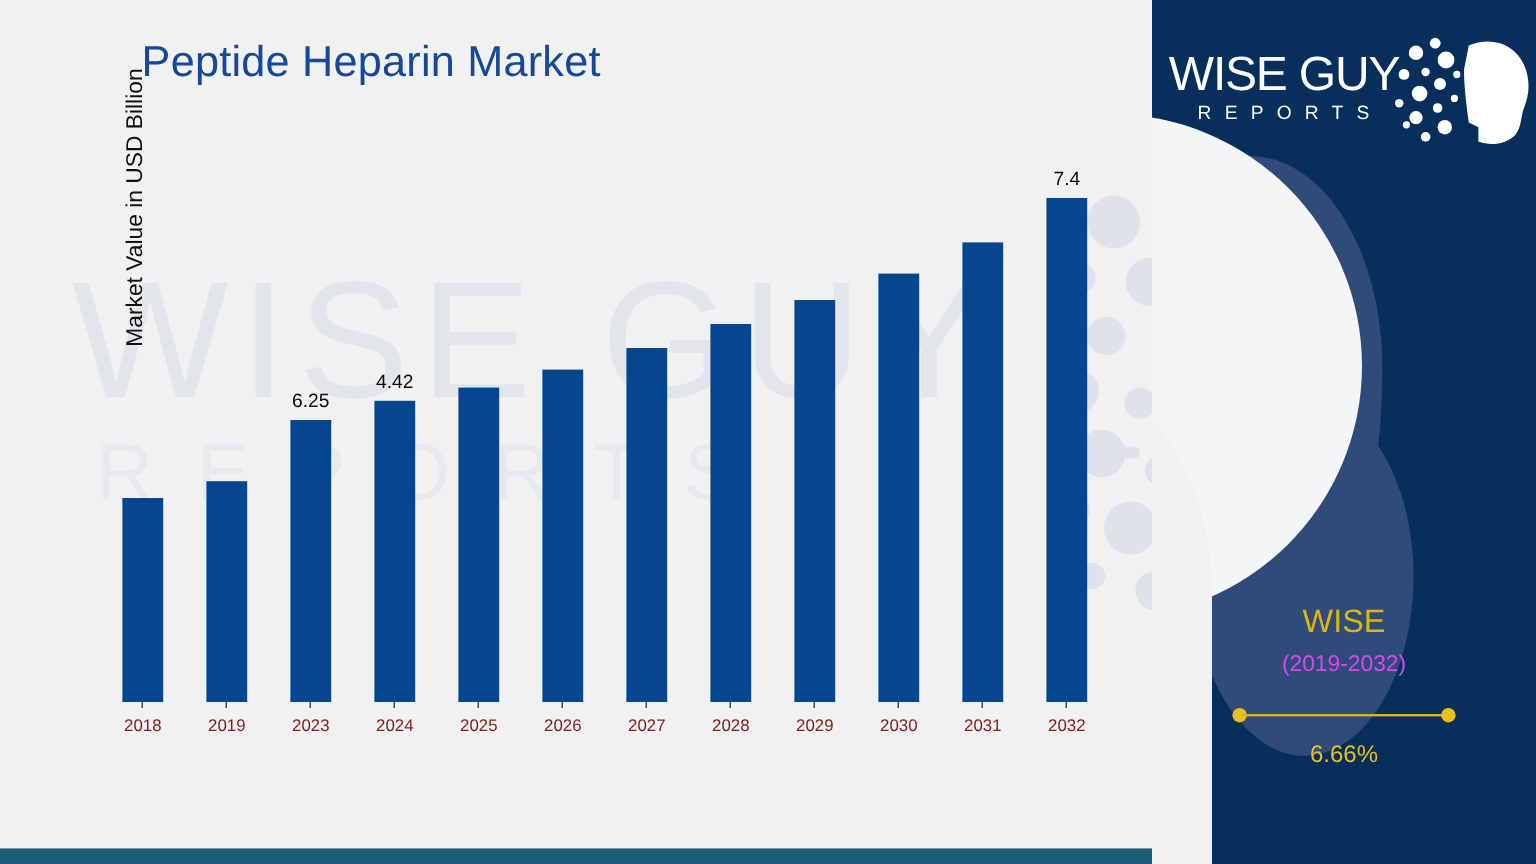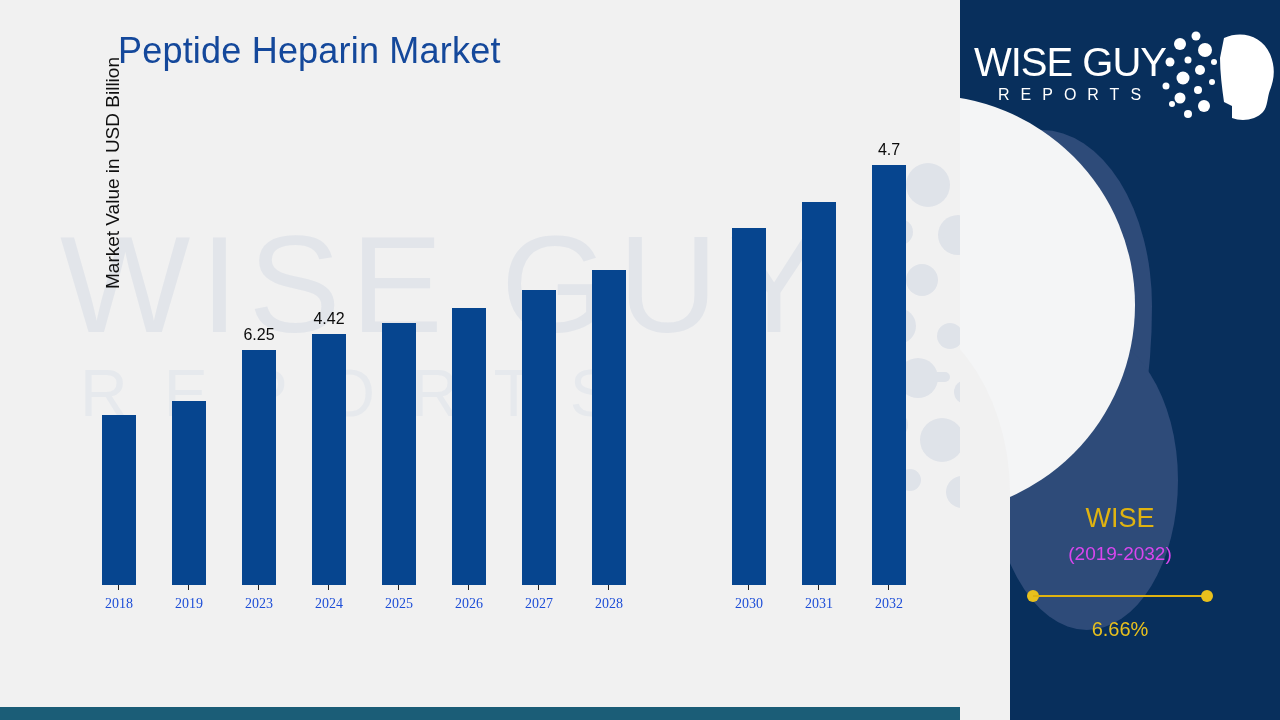"4.7" div.bar-label { text: 4.7 -> 7.4 }
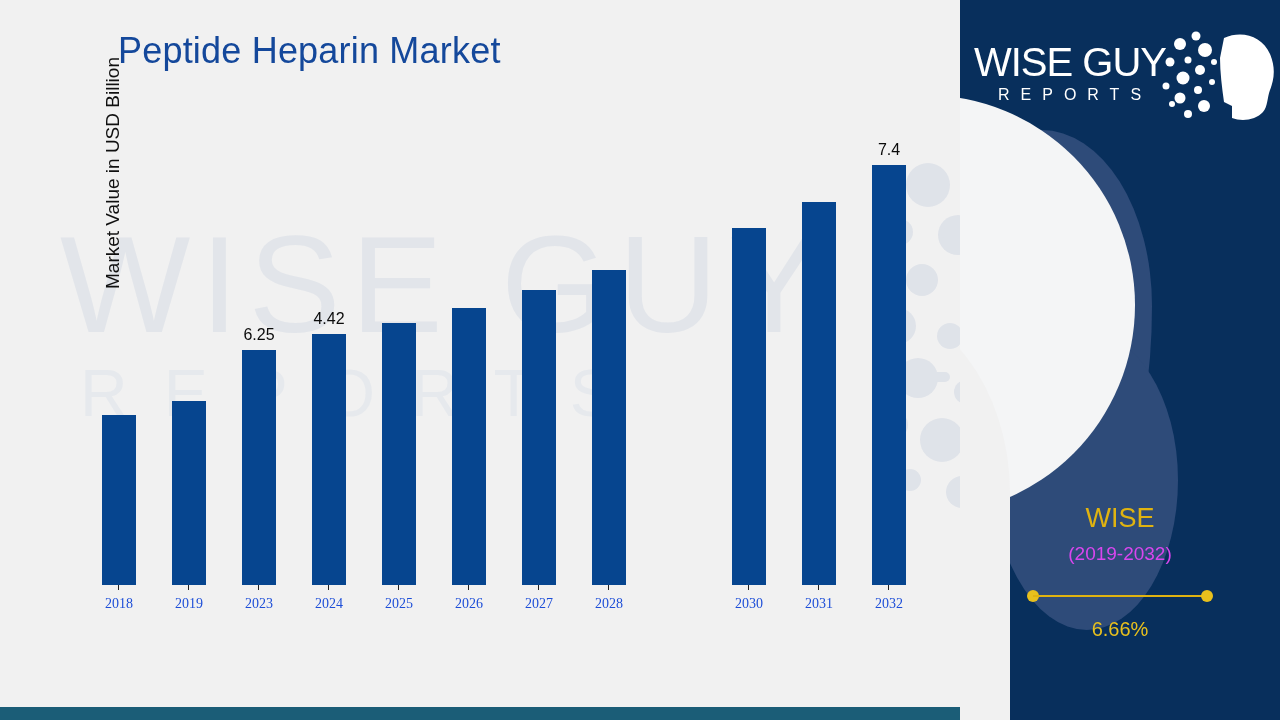"2018" .tick-label { color: #1d4ed8 -> #7f1d1d; font-family: Liberation Serif, serif -> Liberation Sans, sans-serif }
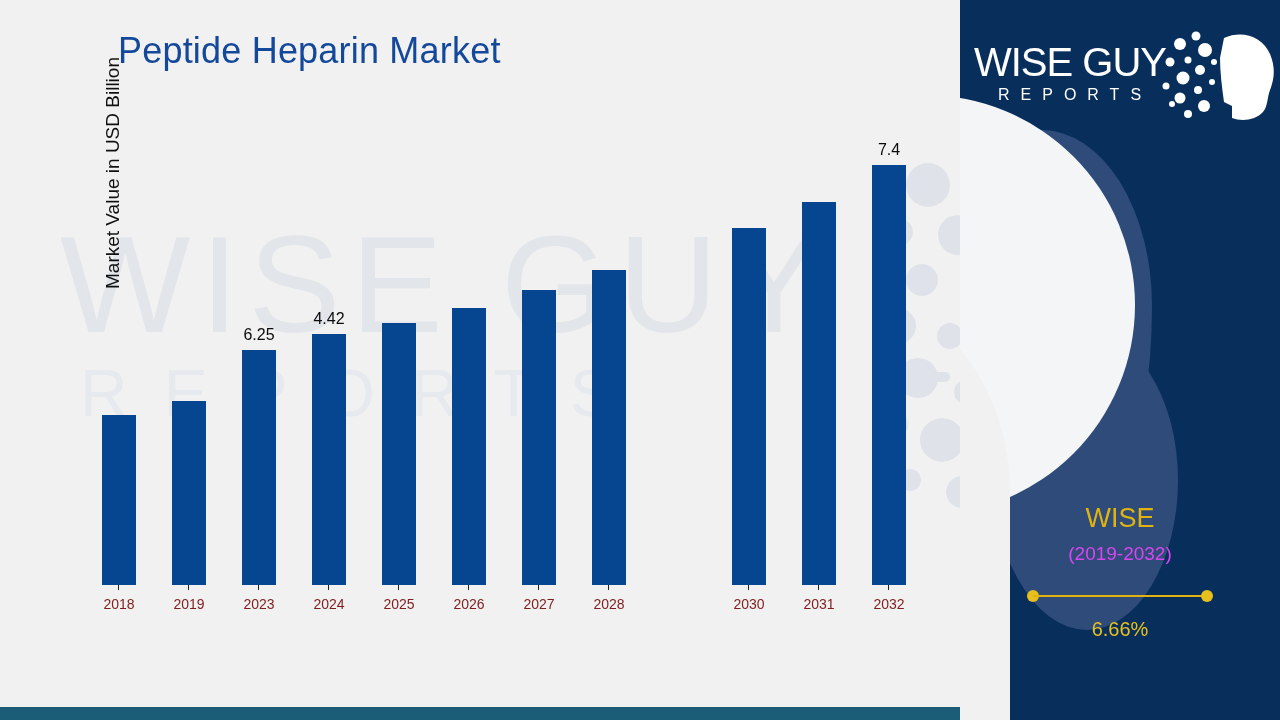"2029" div.bar-slot { html: none -> <div> <div></div> <div></div> <div>2029</div> </div> }
